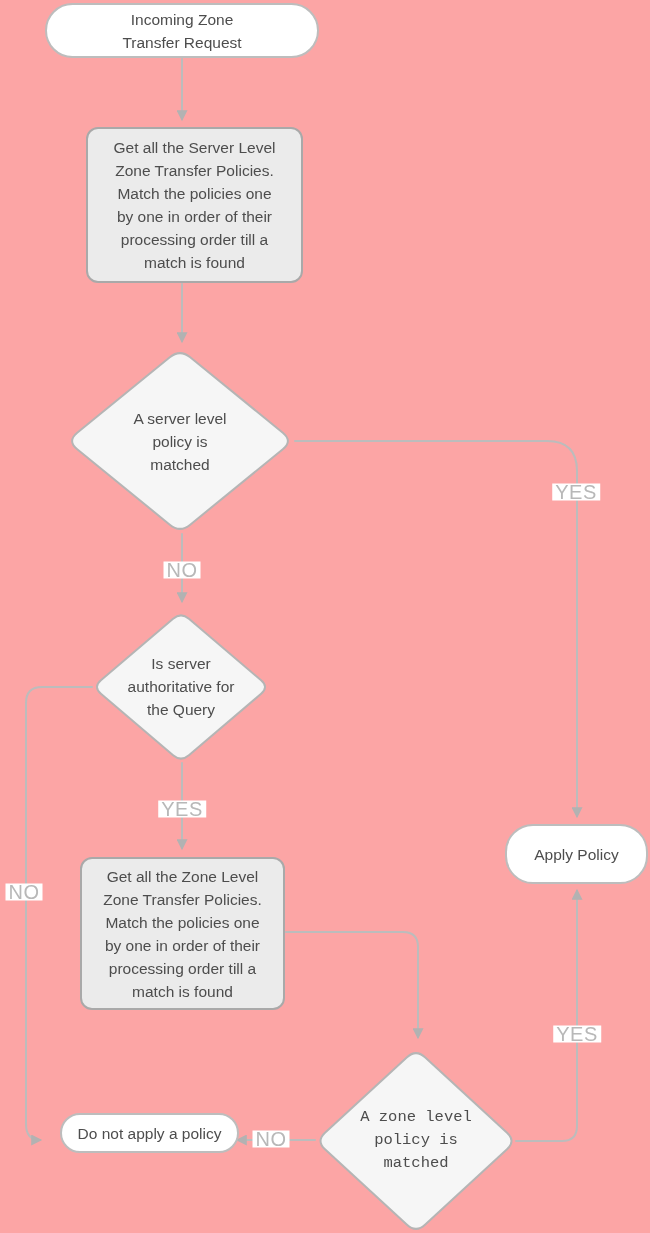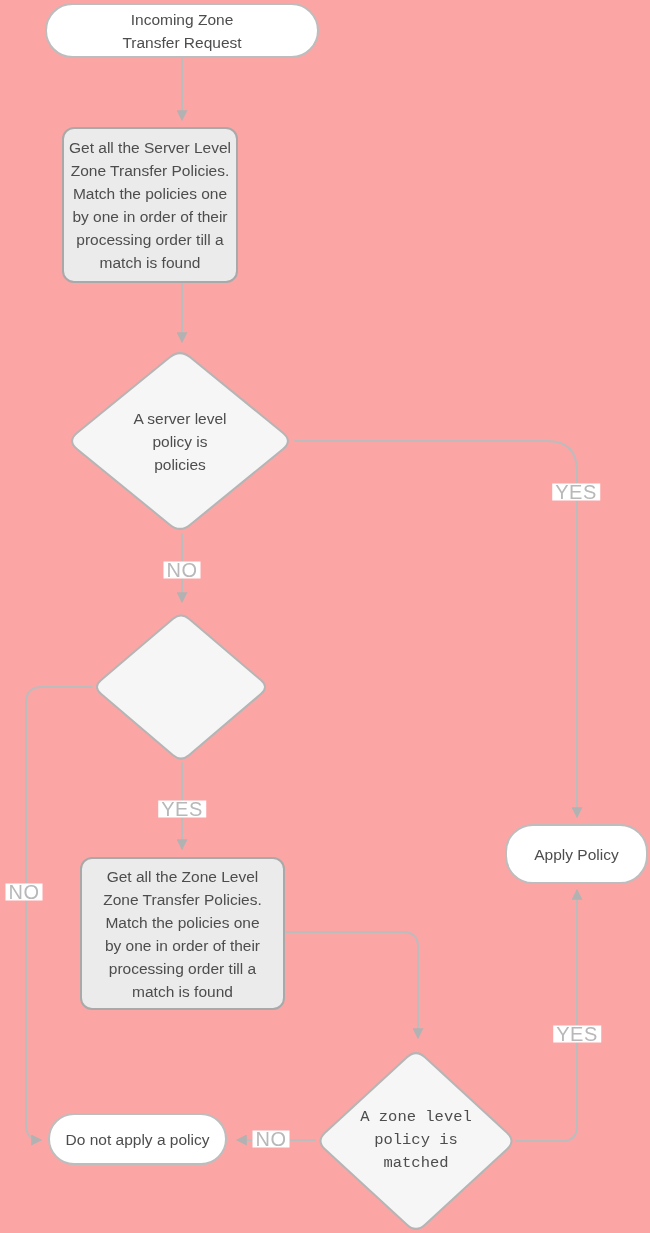"Get all the Server Level" #node-get-server-policies { left: 62px -> 86px; width: 176px -> 217px }
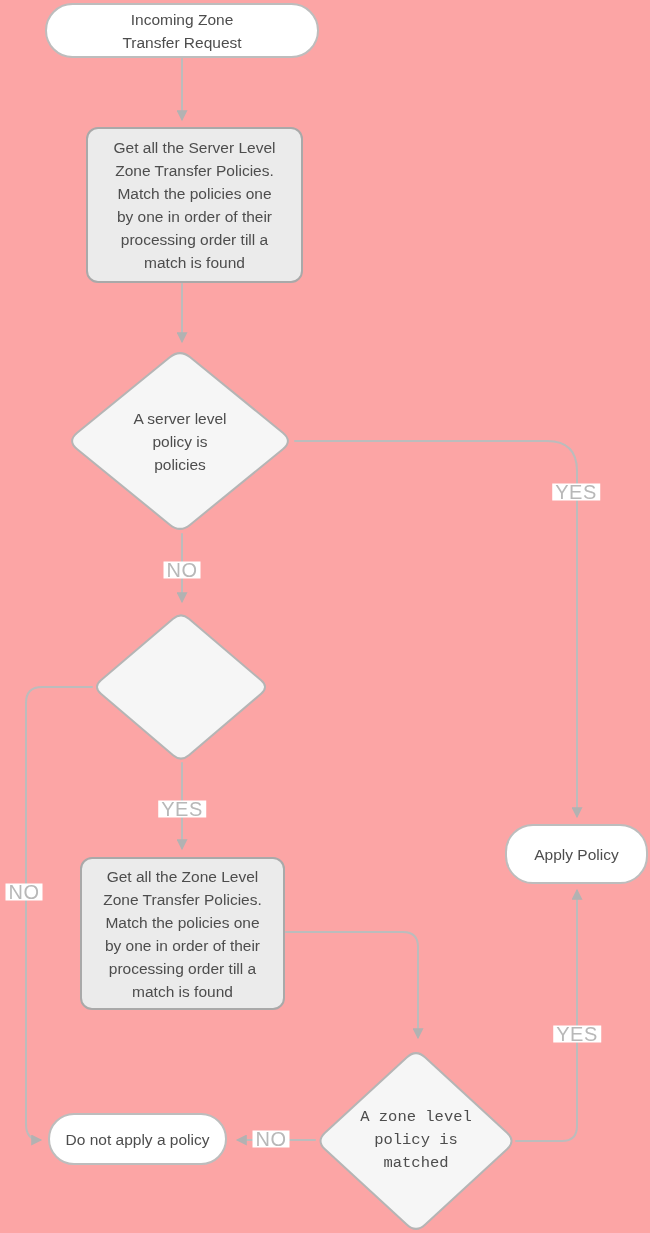"A server level" div.decision-label { text: policies -> matched }
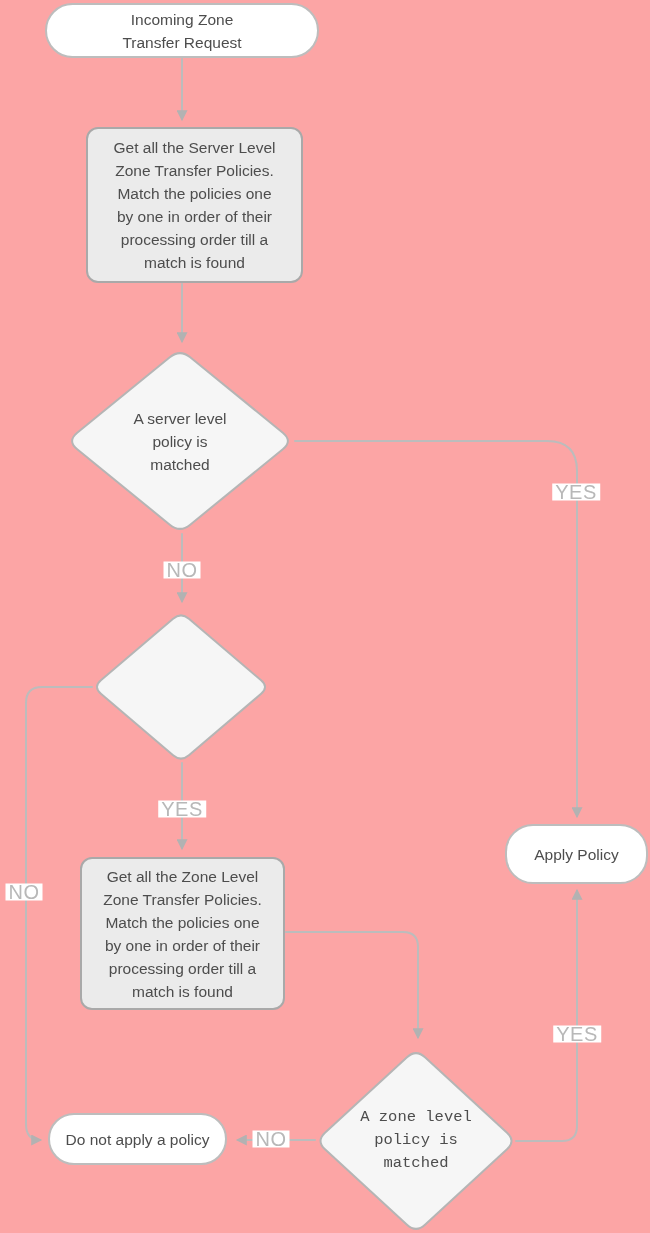"Is server" div.decision-label { html: none -> <div>Is server authoritative for the Query</div> }
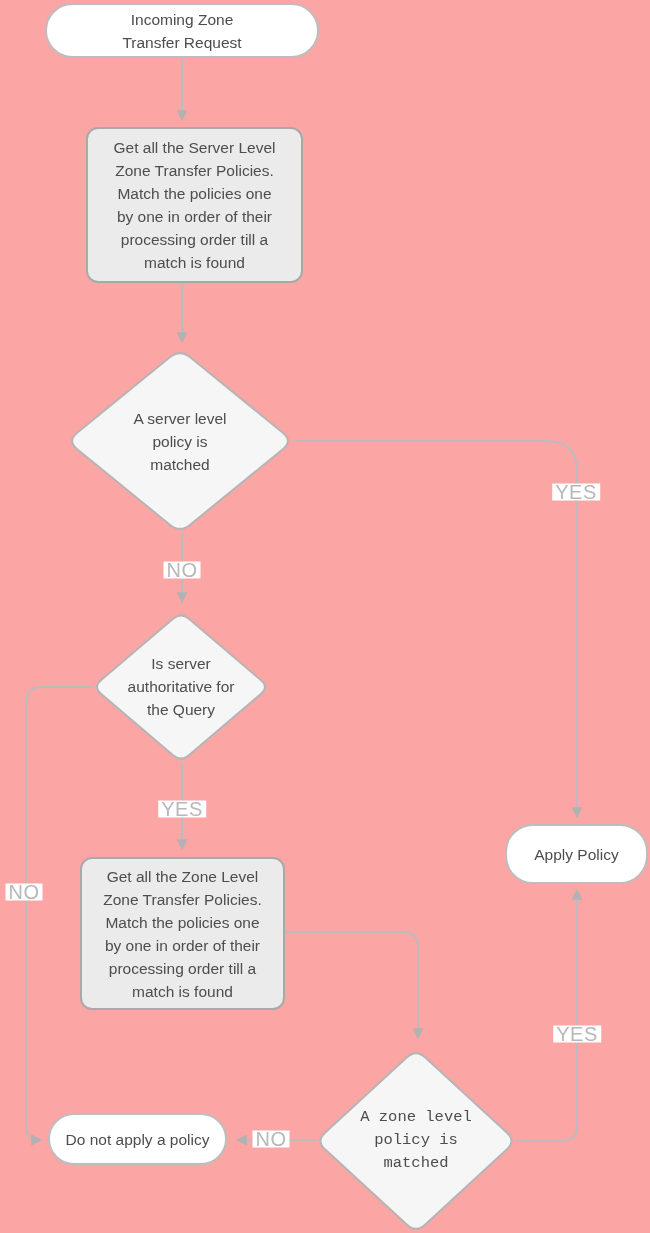"Do not apply a policy" #node-do-not-apply { height: 52px -> 40px; left: 48px -> 60px }
